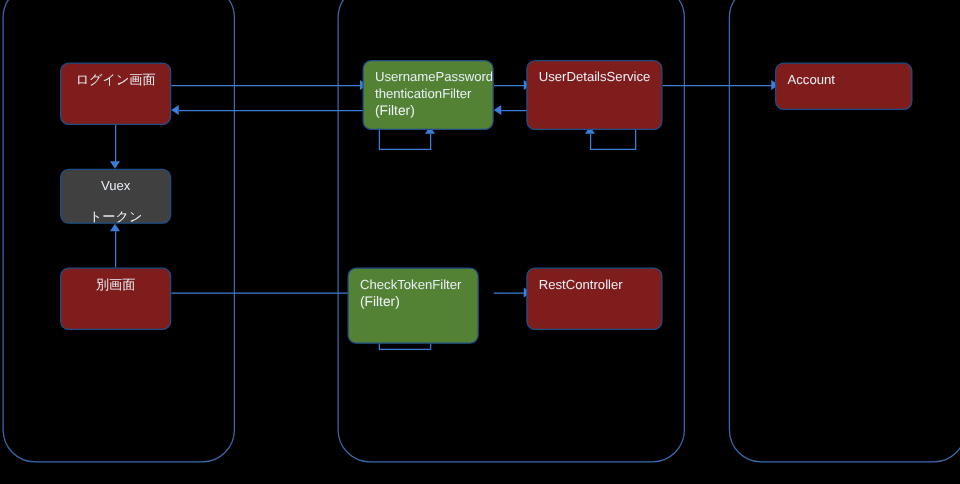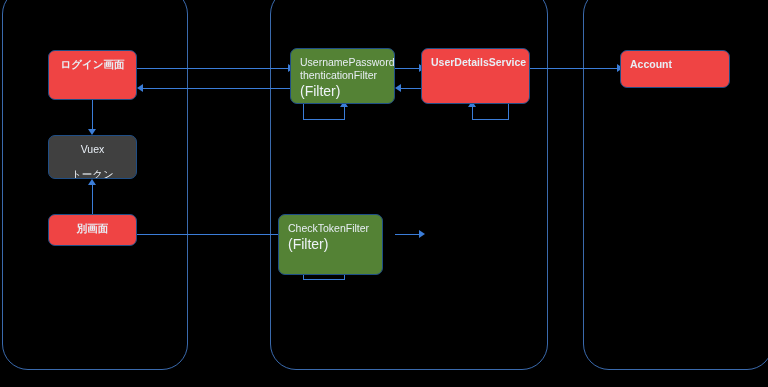"ログイン画面" .node.blue { background: #ef4444 -> #7f1d1d; font-weight: bold -> none }
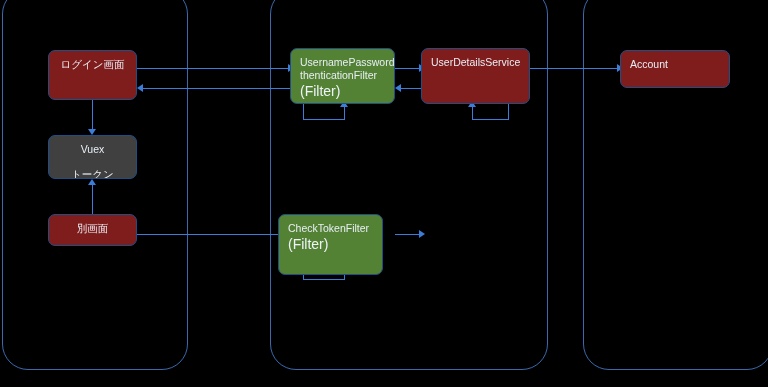"(Filter)" .node .sub { font-size: 14px -> 11px }
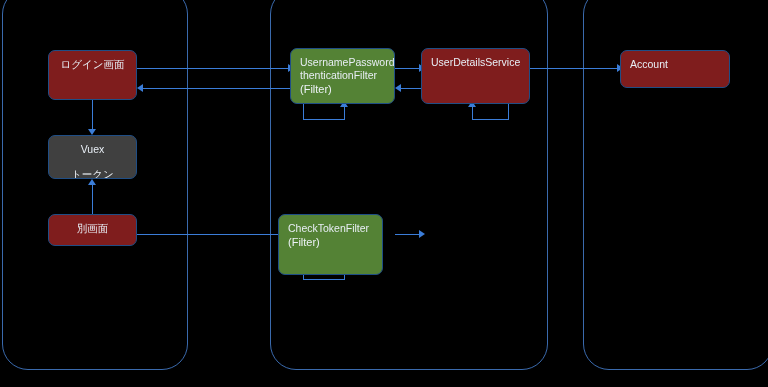"別画面" div.node { height: 32px -> 50px }
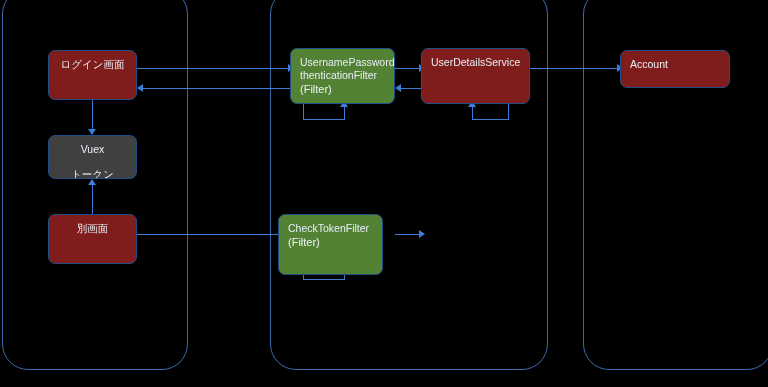"RestController" div.node { html: none -> <div> <span>RestController</span> </div> }
